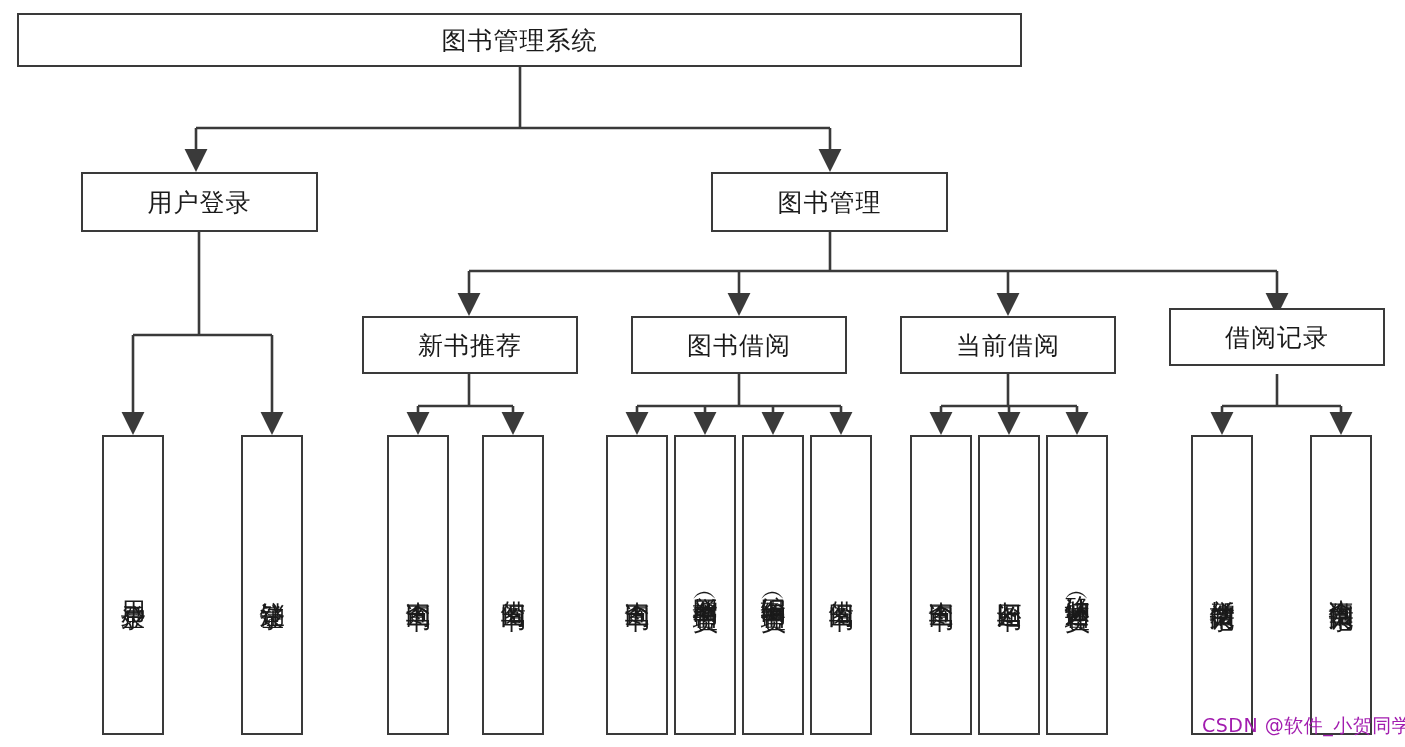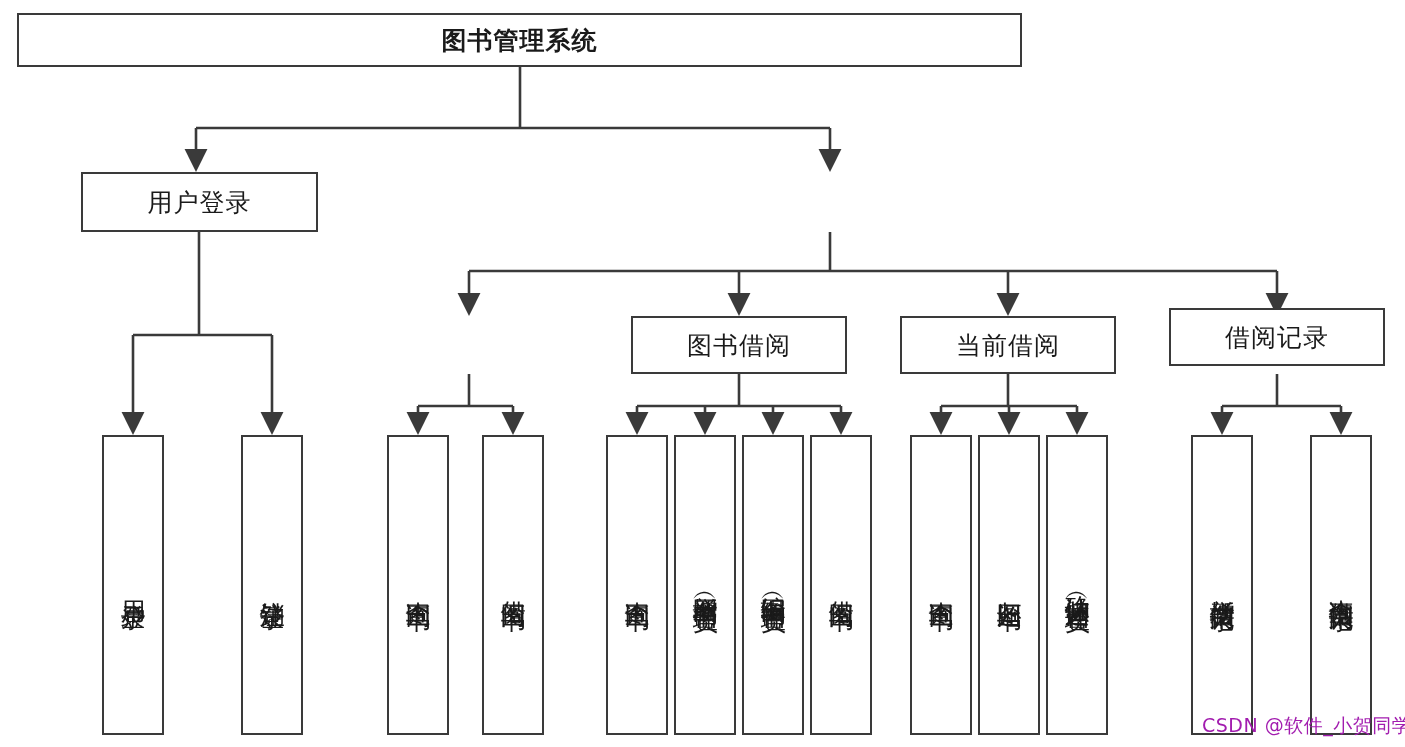"图书管理系统" .node.root .label { font-weight: bold -> none }
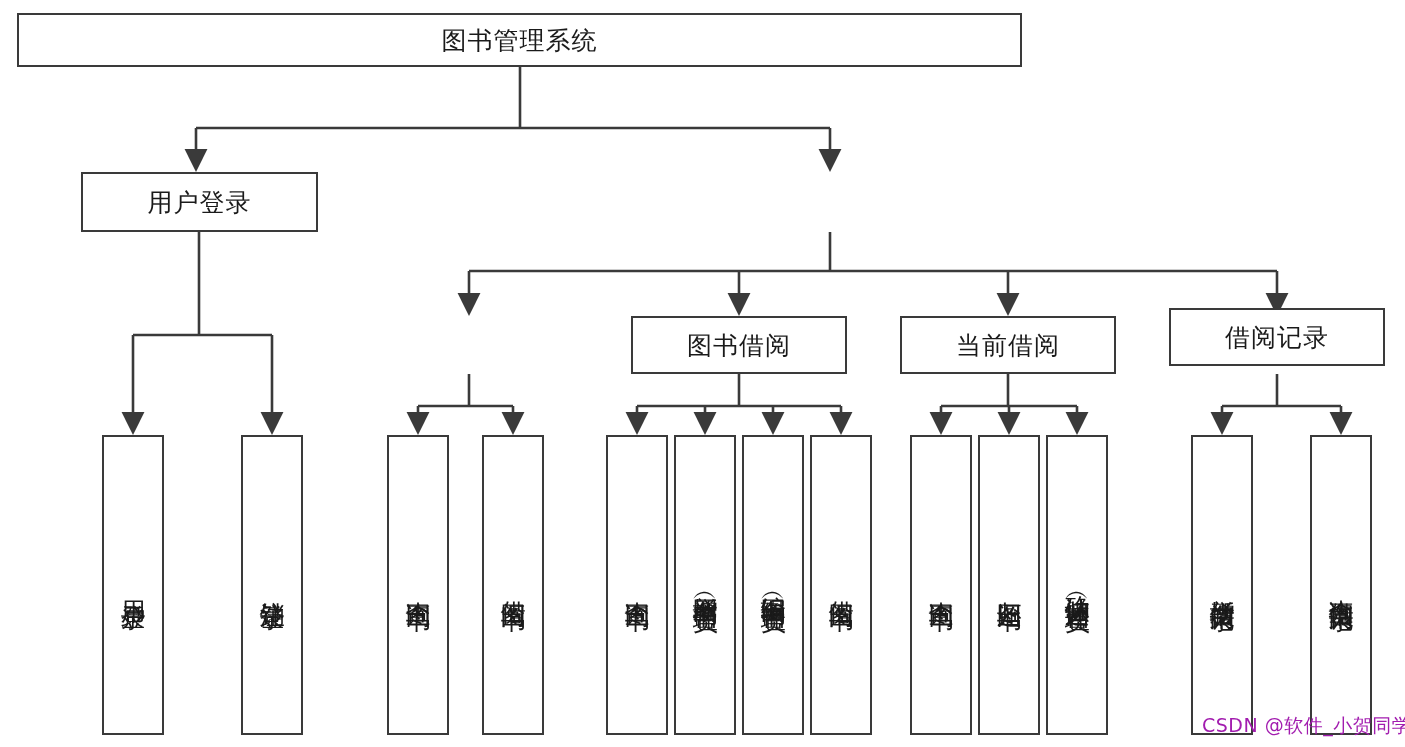"图书管理" div.node { html: none -> <div> <span>图书管理</span> </div> }
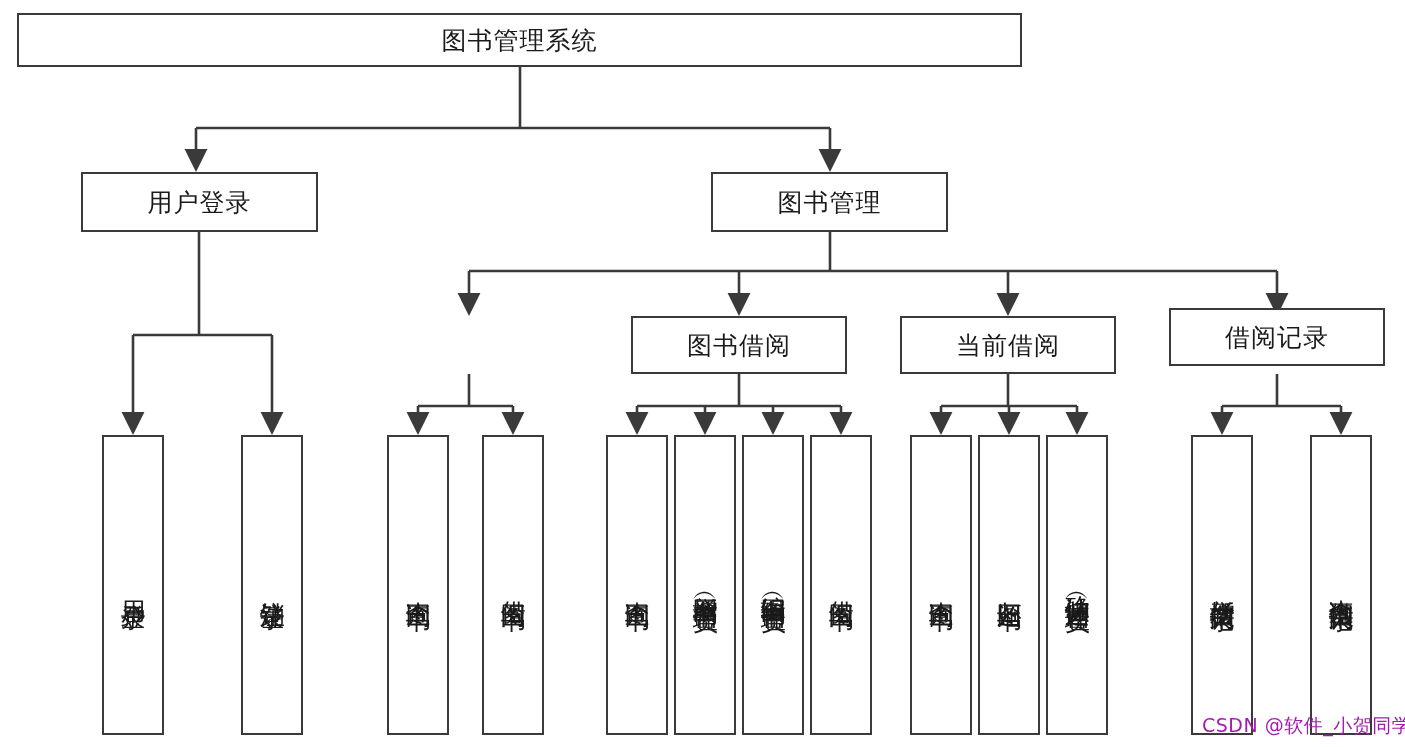"新书推荐" div.node { html: none -> <div> <span>新书推荐</span> </div> }
